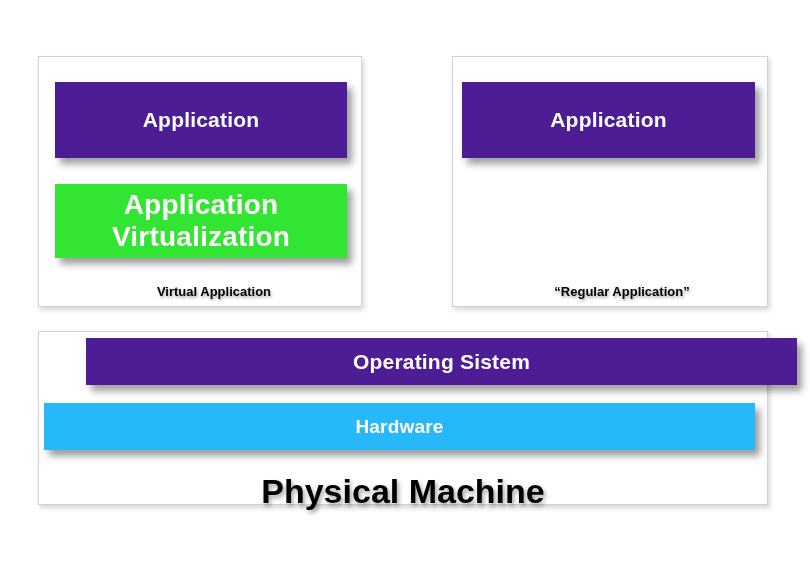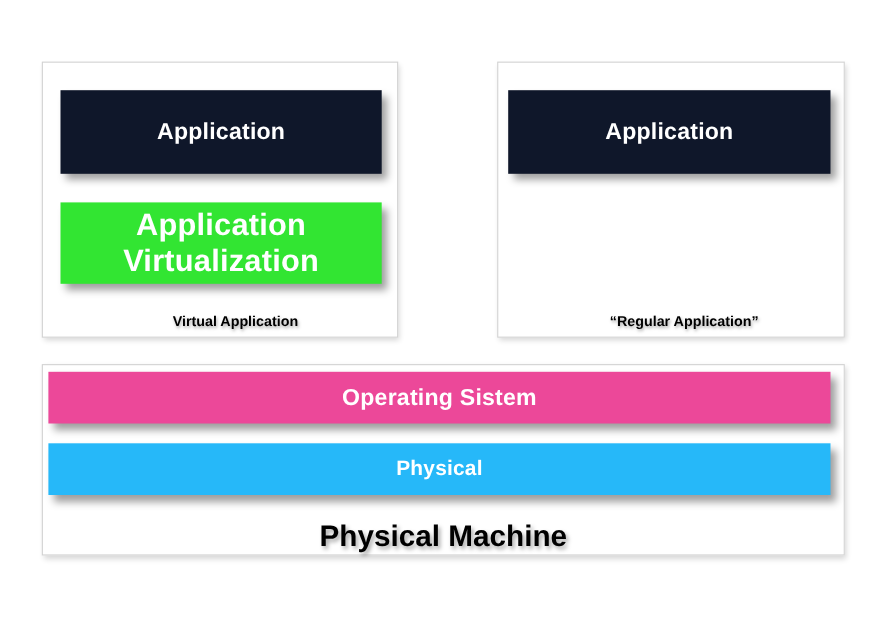"Application" .bar.orange { background: #0f172a -> #4c1d95 }
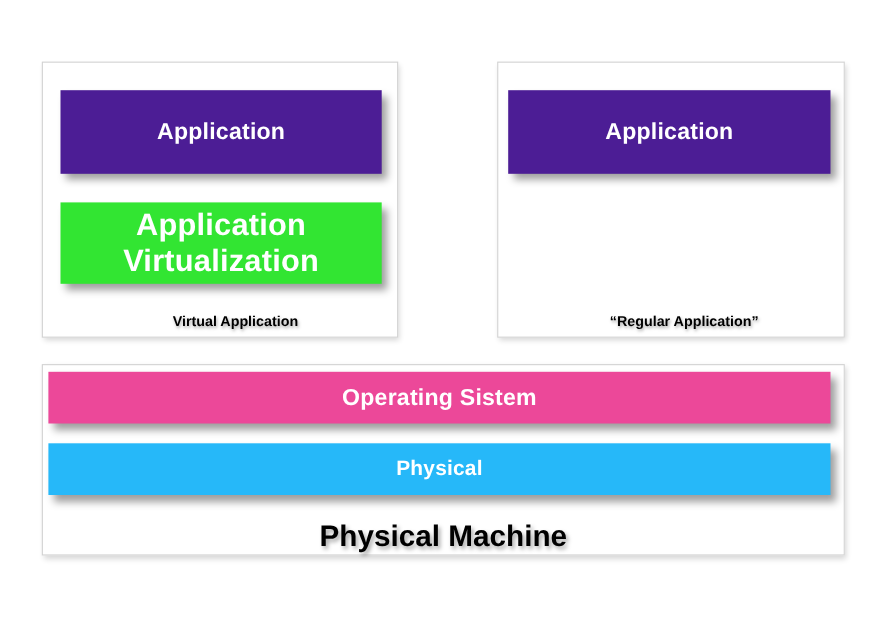"Operating Sistem" .bar.red { background: #ec4899 -> #4c1d95; margin-left: none -> 42px }
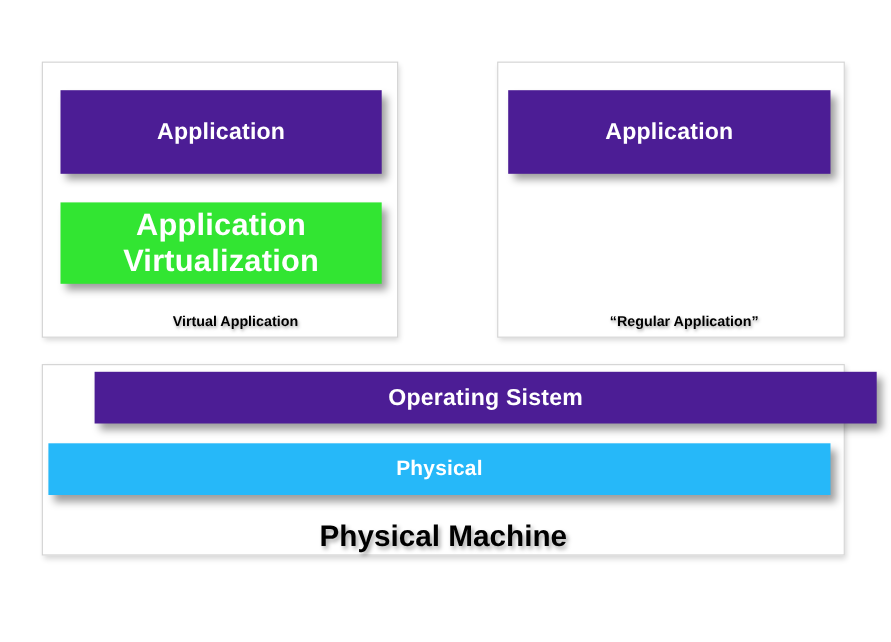"Physical" div.bar { text: Physical -> Hardware }
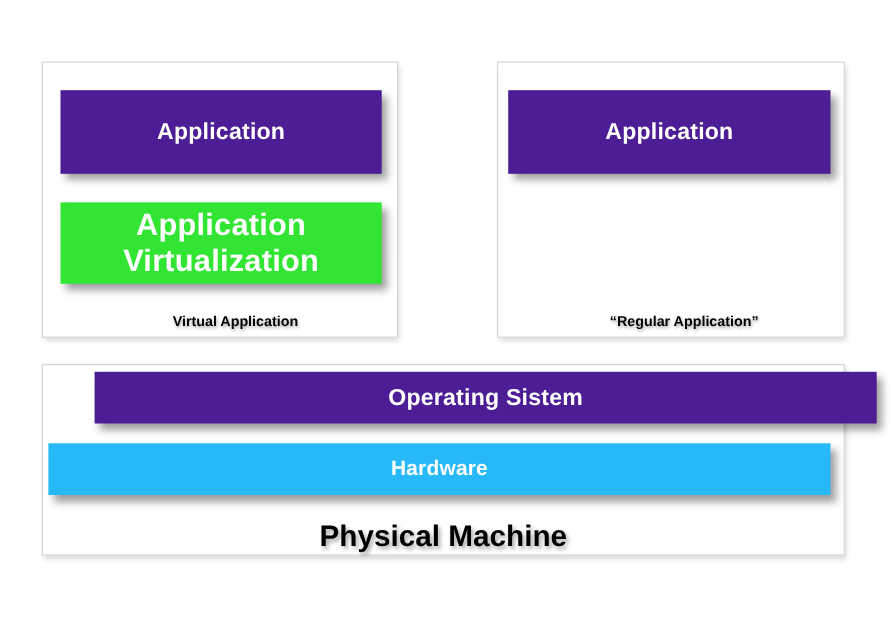"Physical Machine" #caption-physical { font-size: 27px -> 34px }
